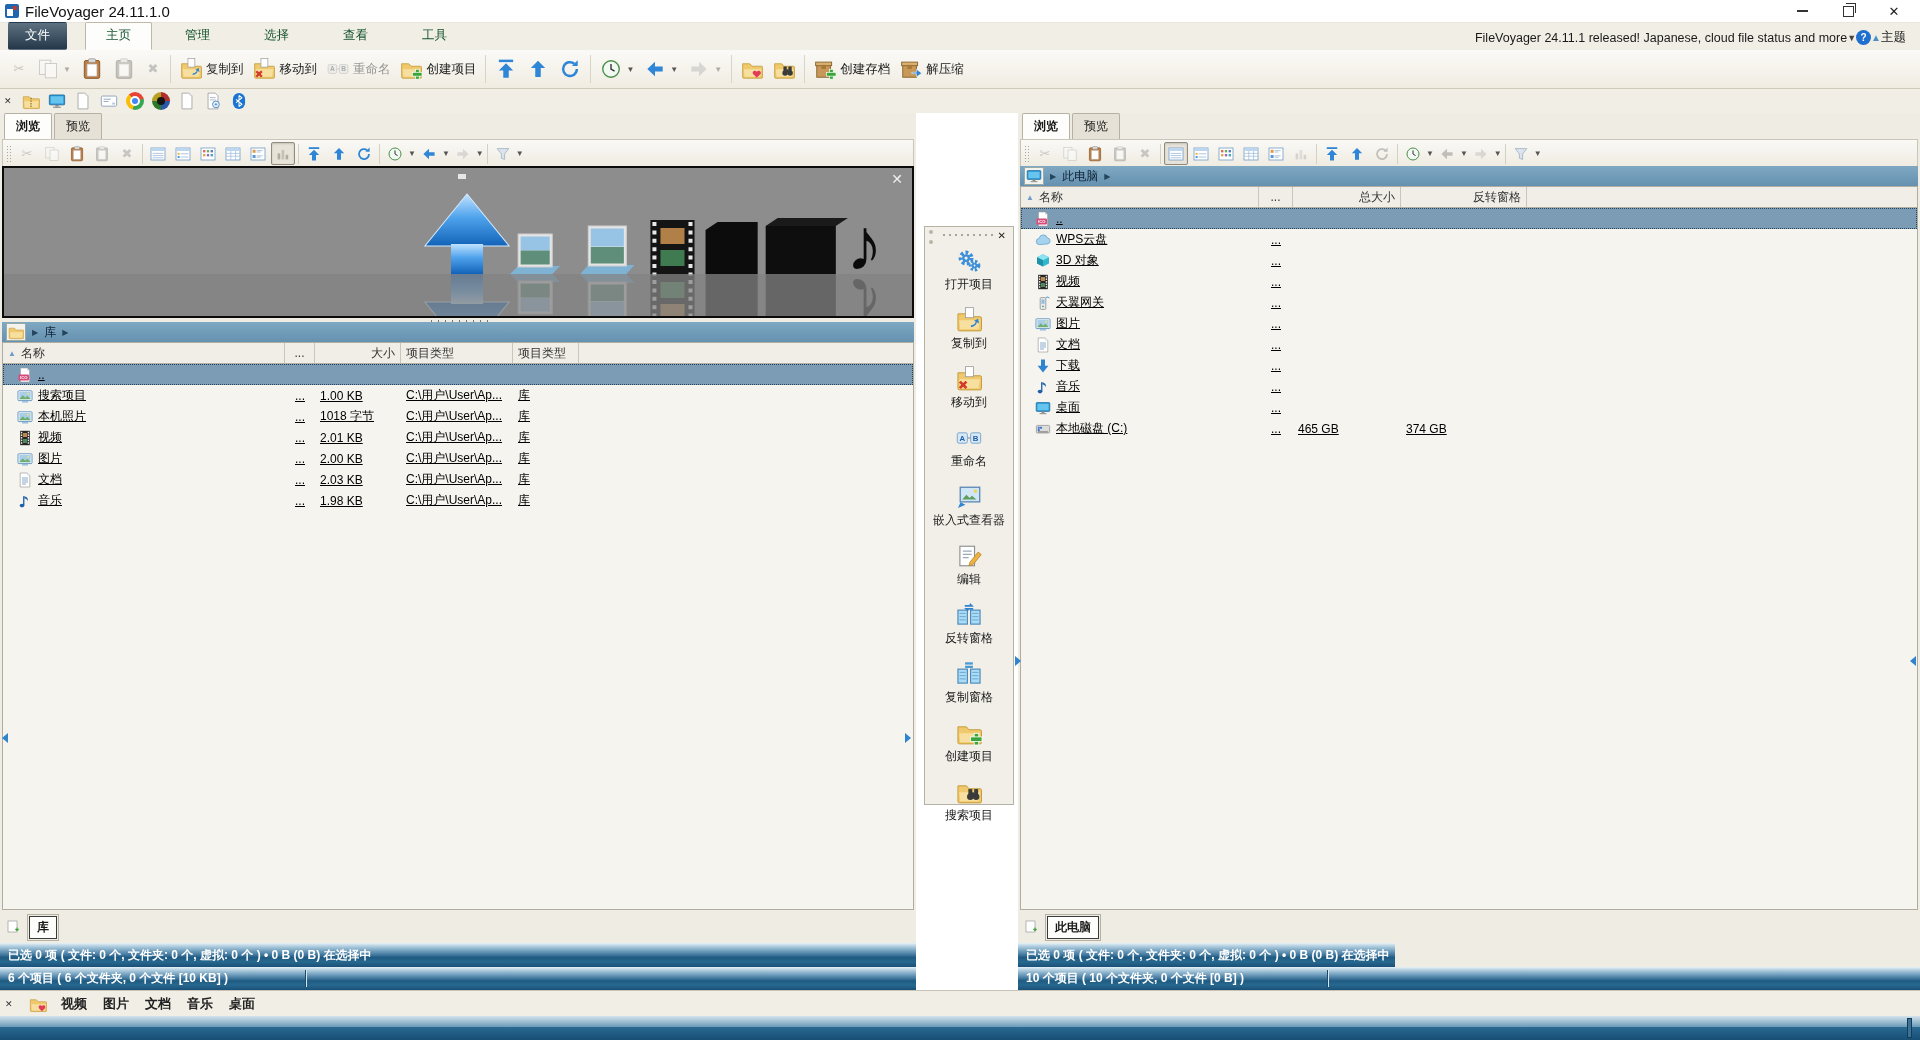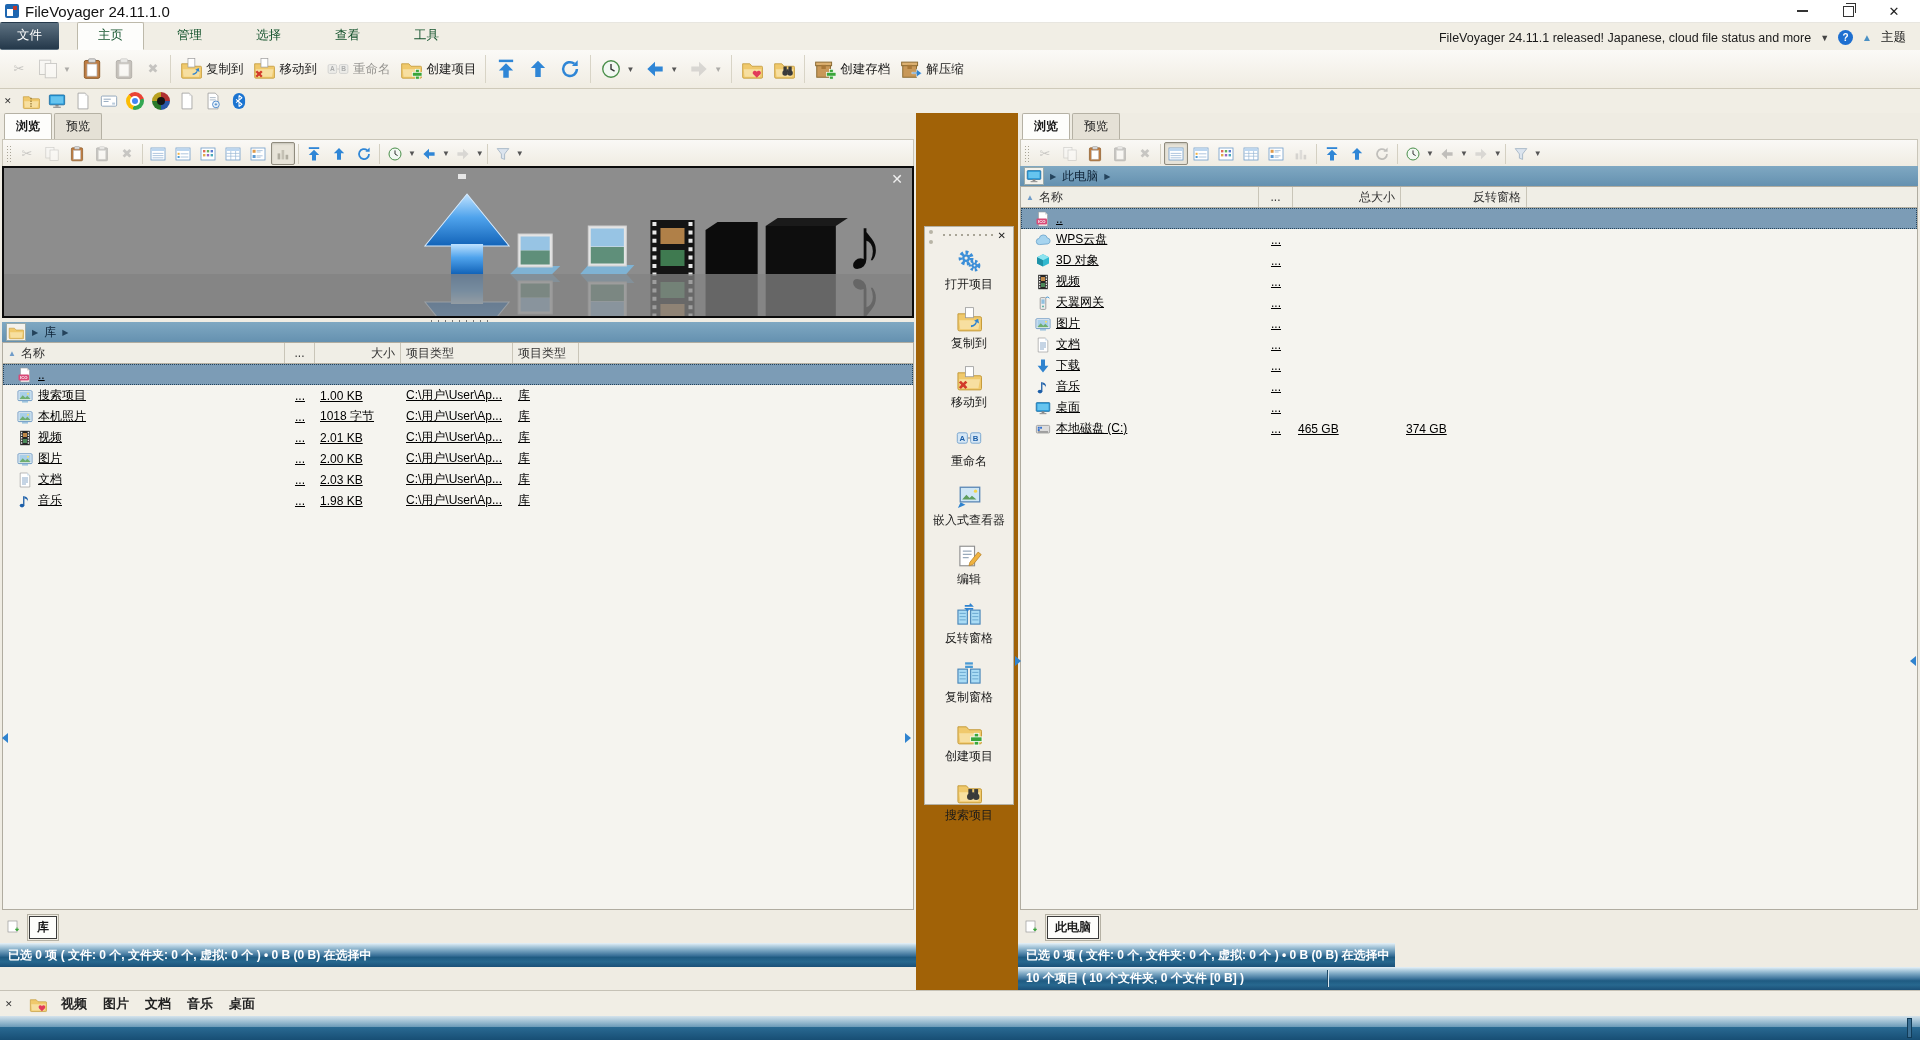"文件" #ribbon-tabs { padding-left: none -> 8px }
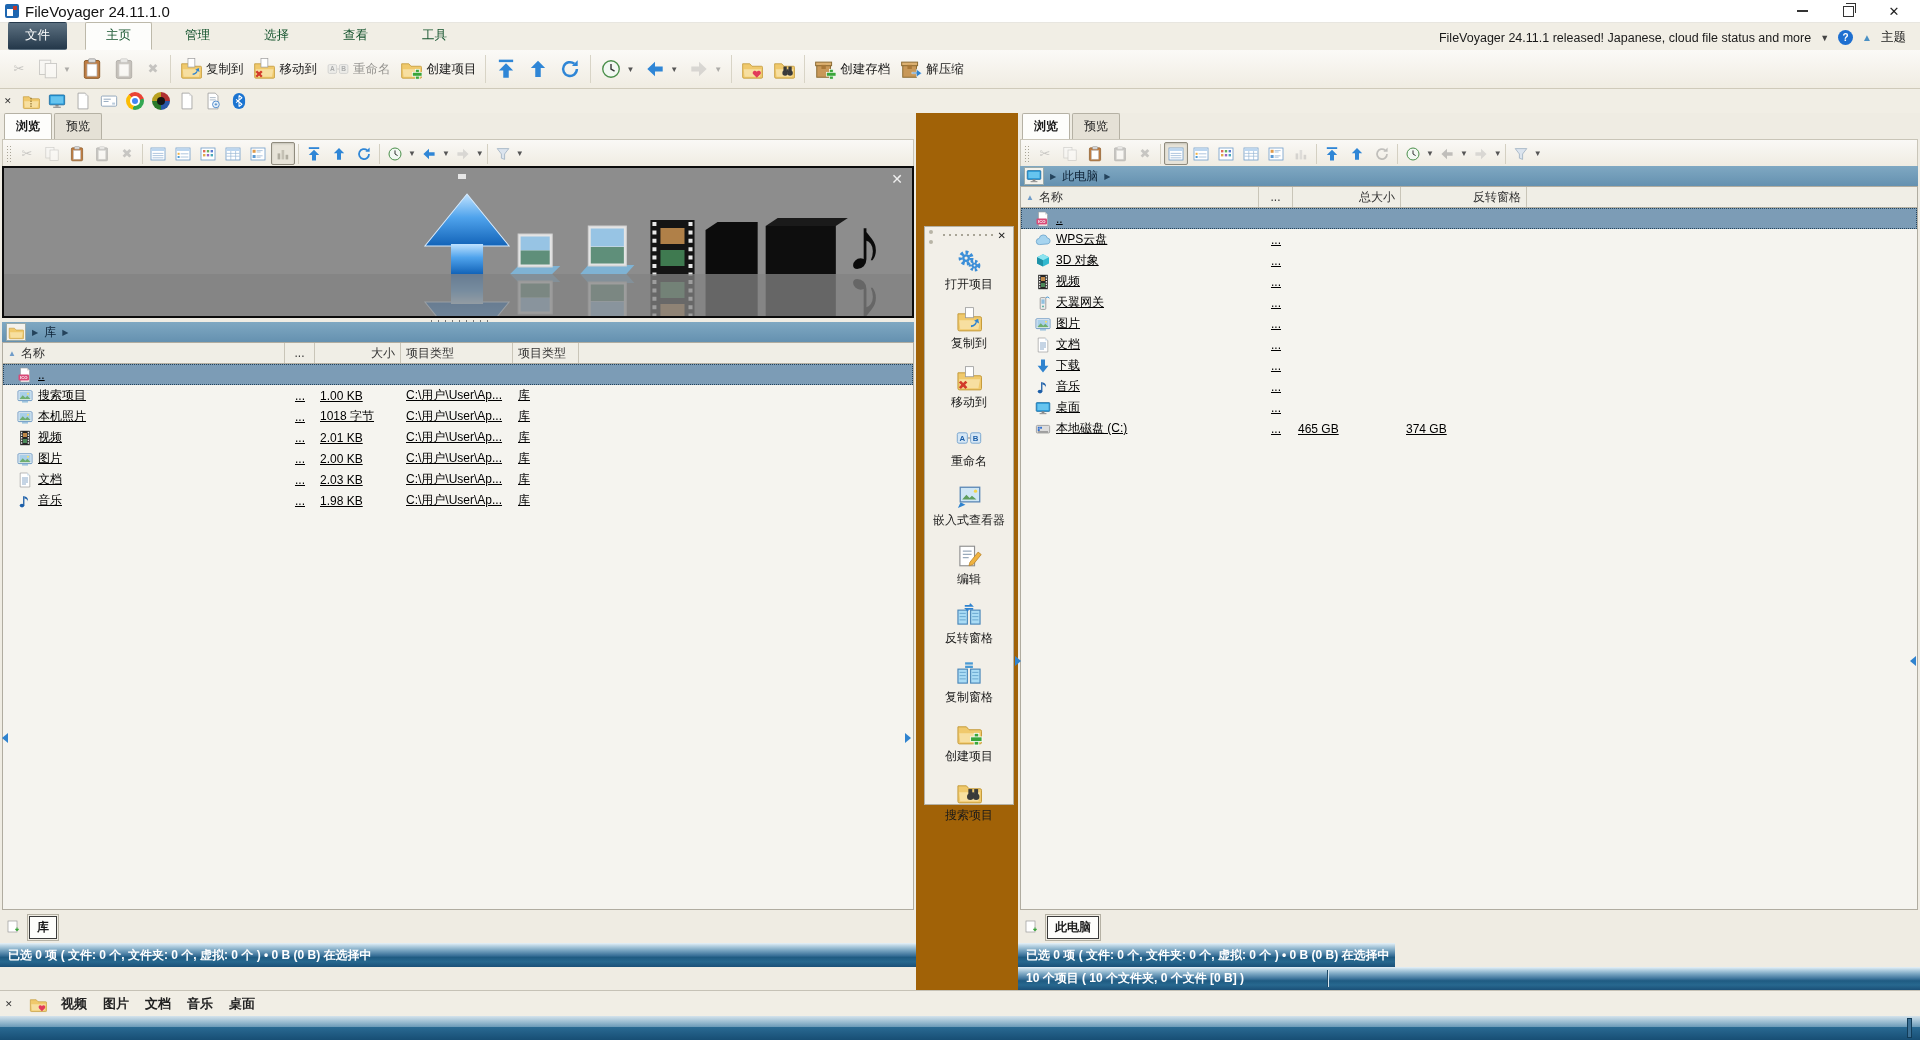"FileVoyager 24.11.1 released! Japanese," #tabrow-right { gap: 9px -> none }
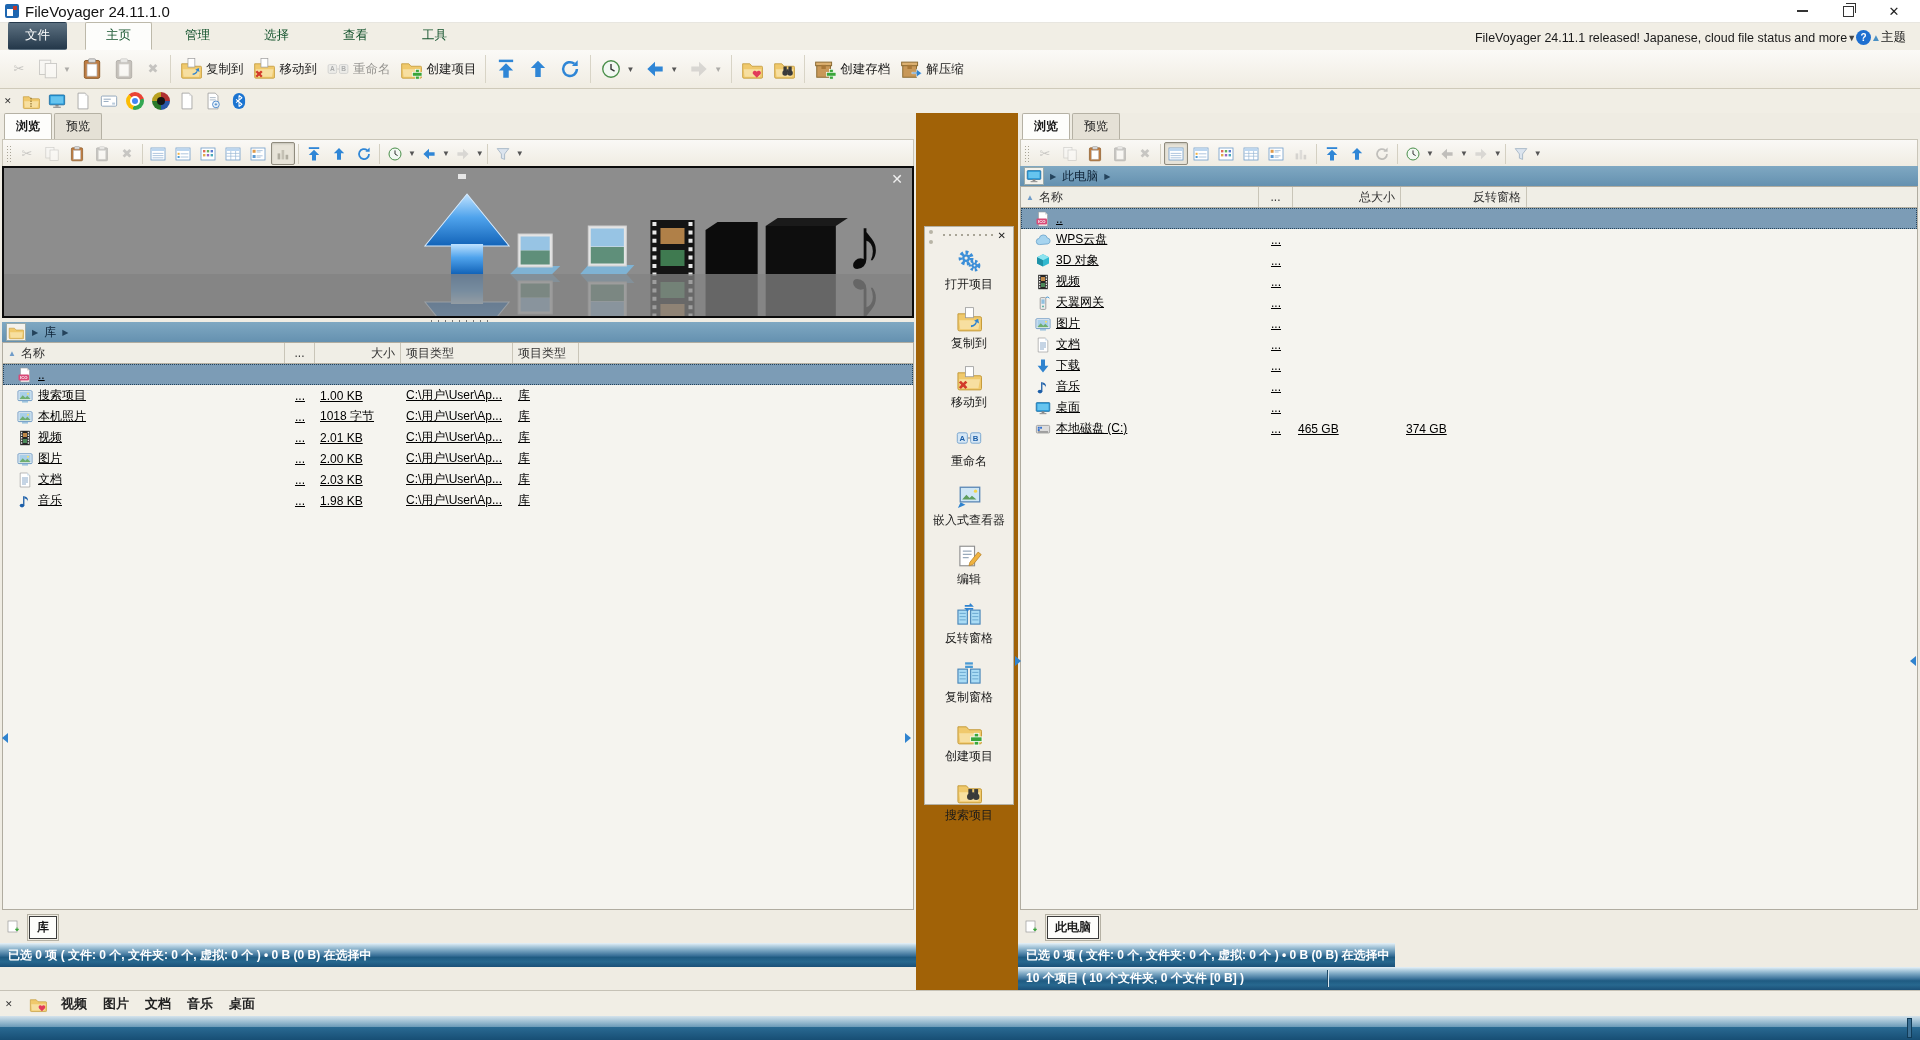"浏览" #main { background: #a16207 -> #ffffff }
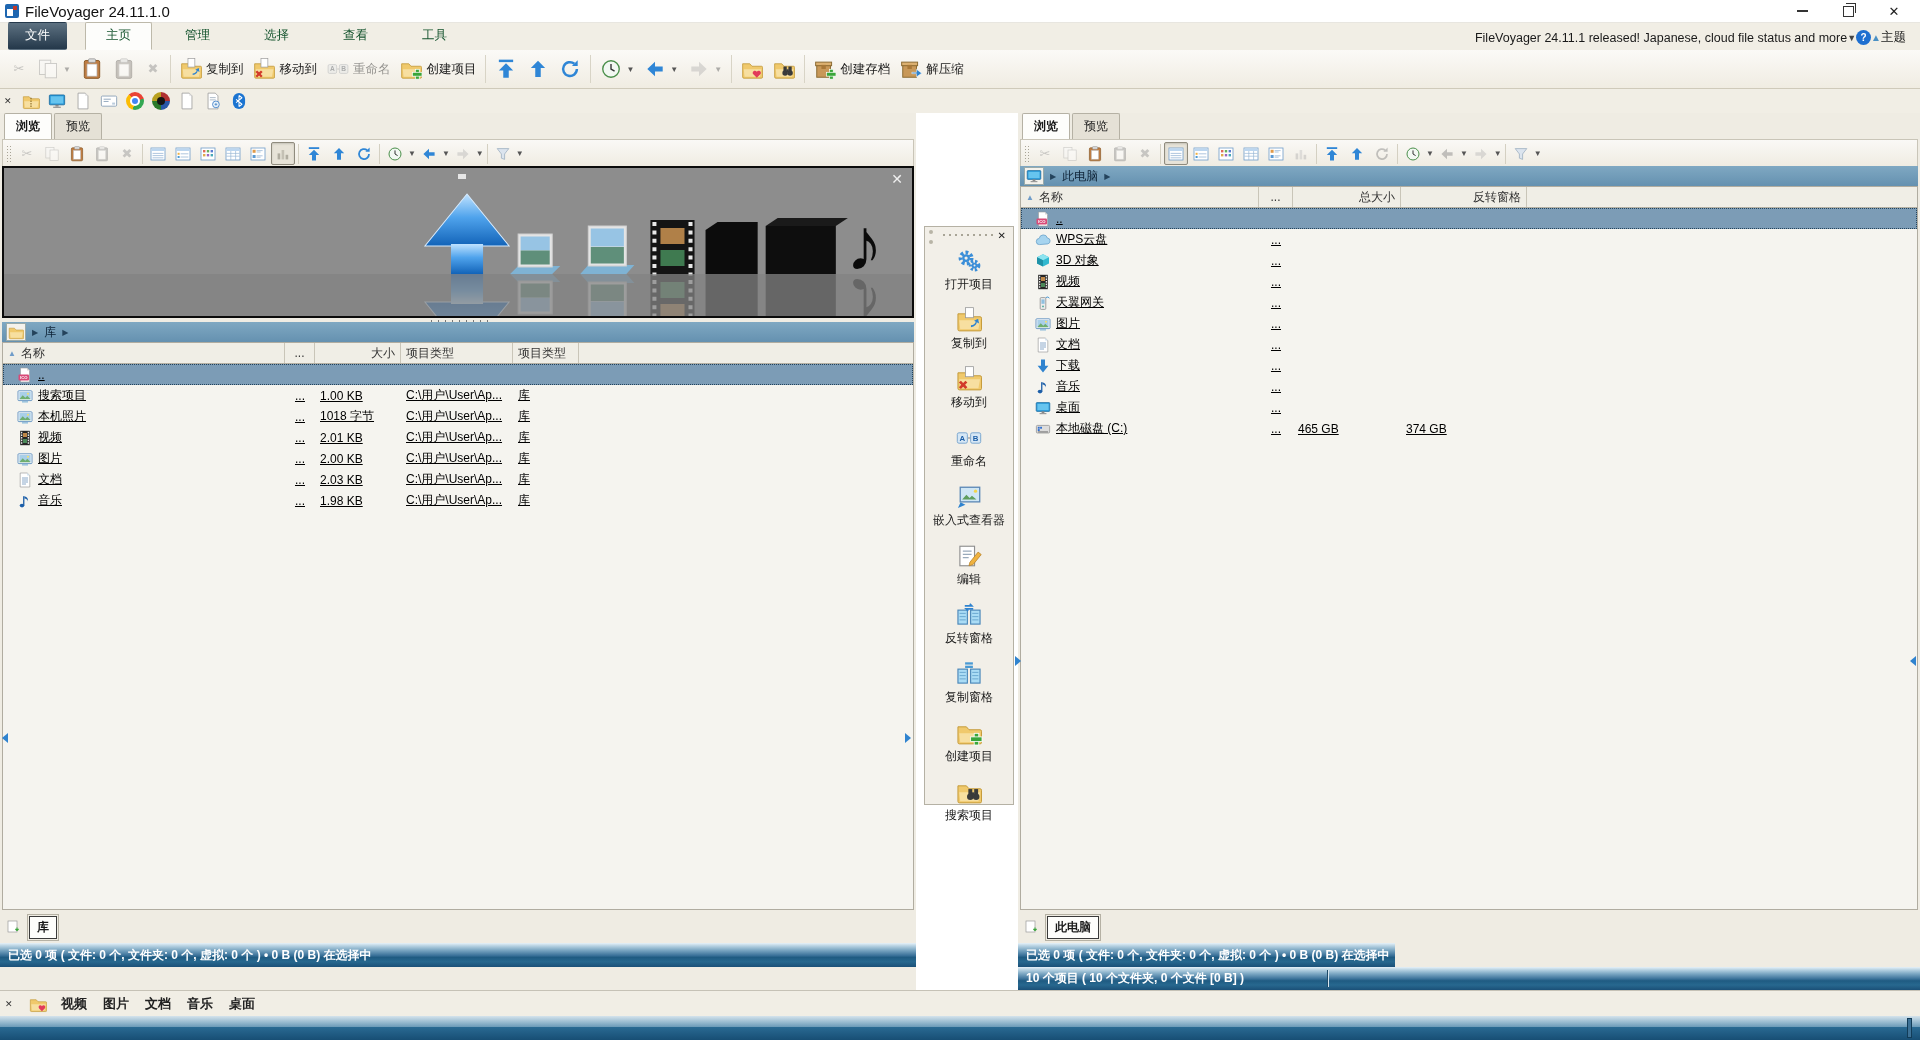"6 个项目 ( 6 个文件夹," div.sbar { html: none -> <div> <span>6 个项目 ( 6 个文件夹, 0 个文件 [10 KB] )</span> <i></i> </div> }
